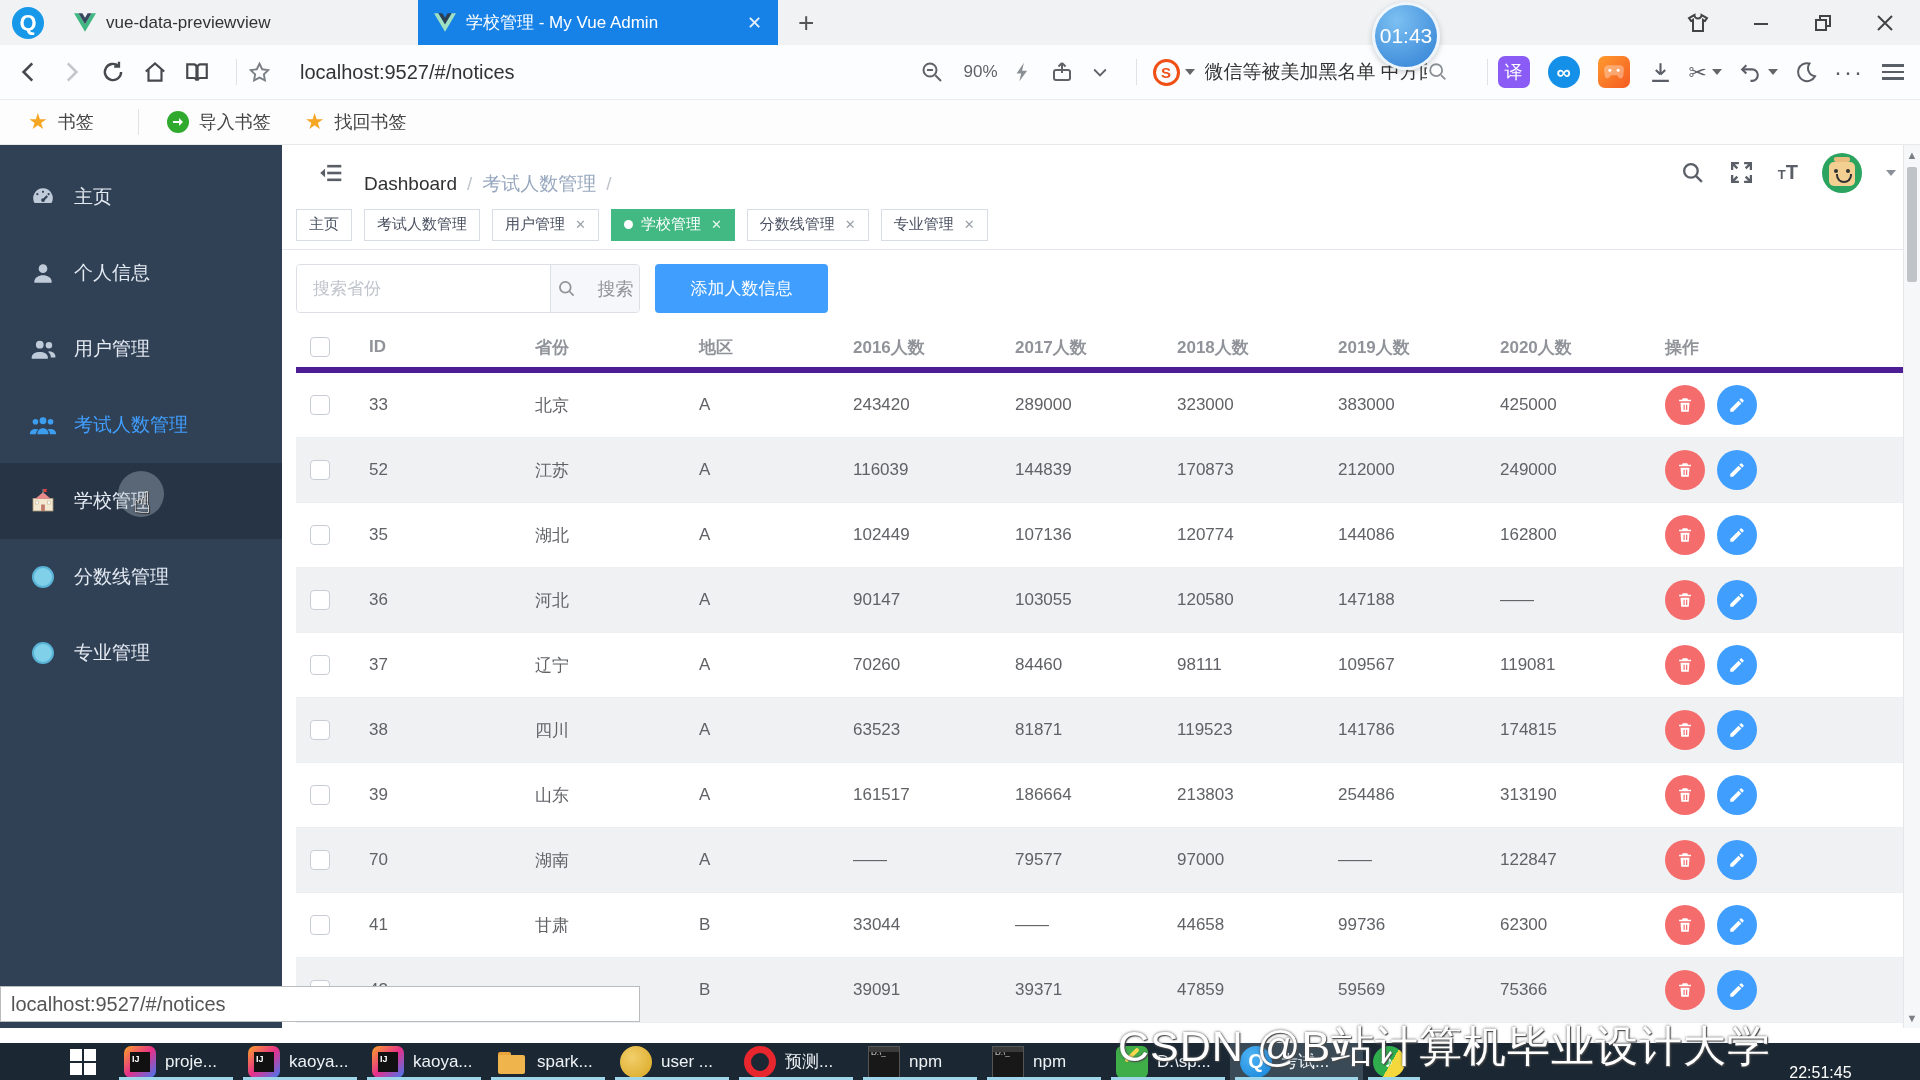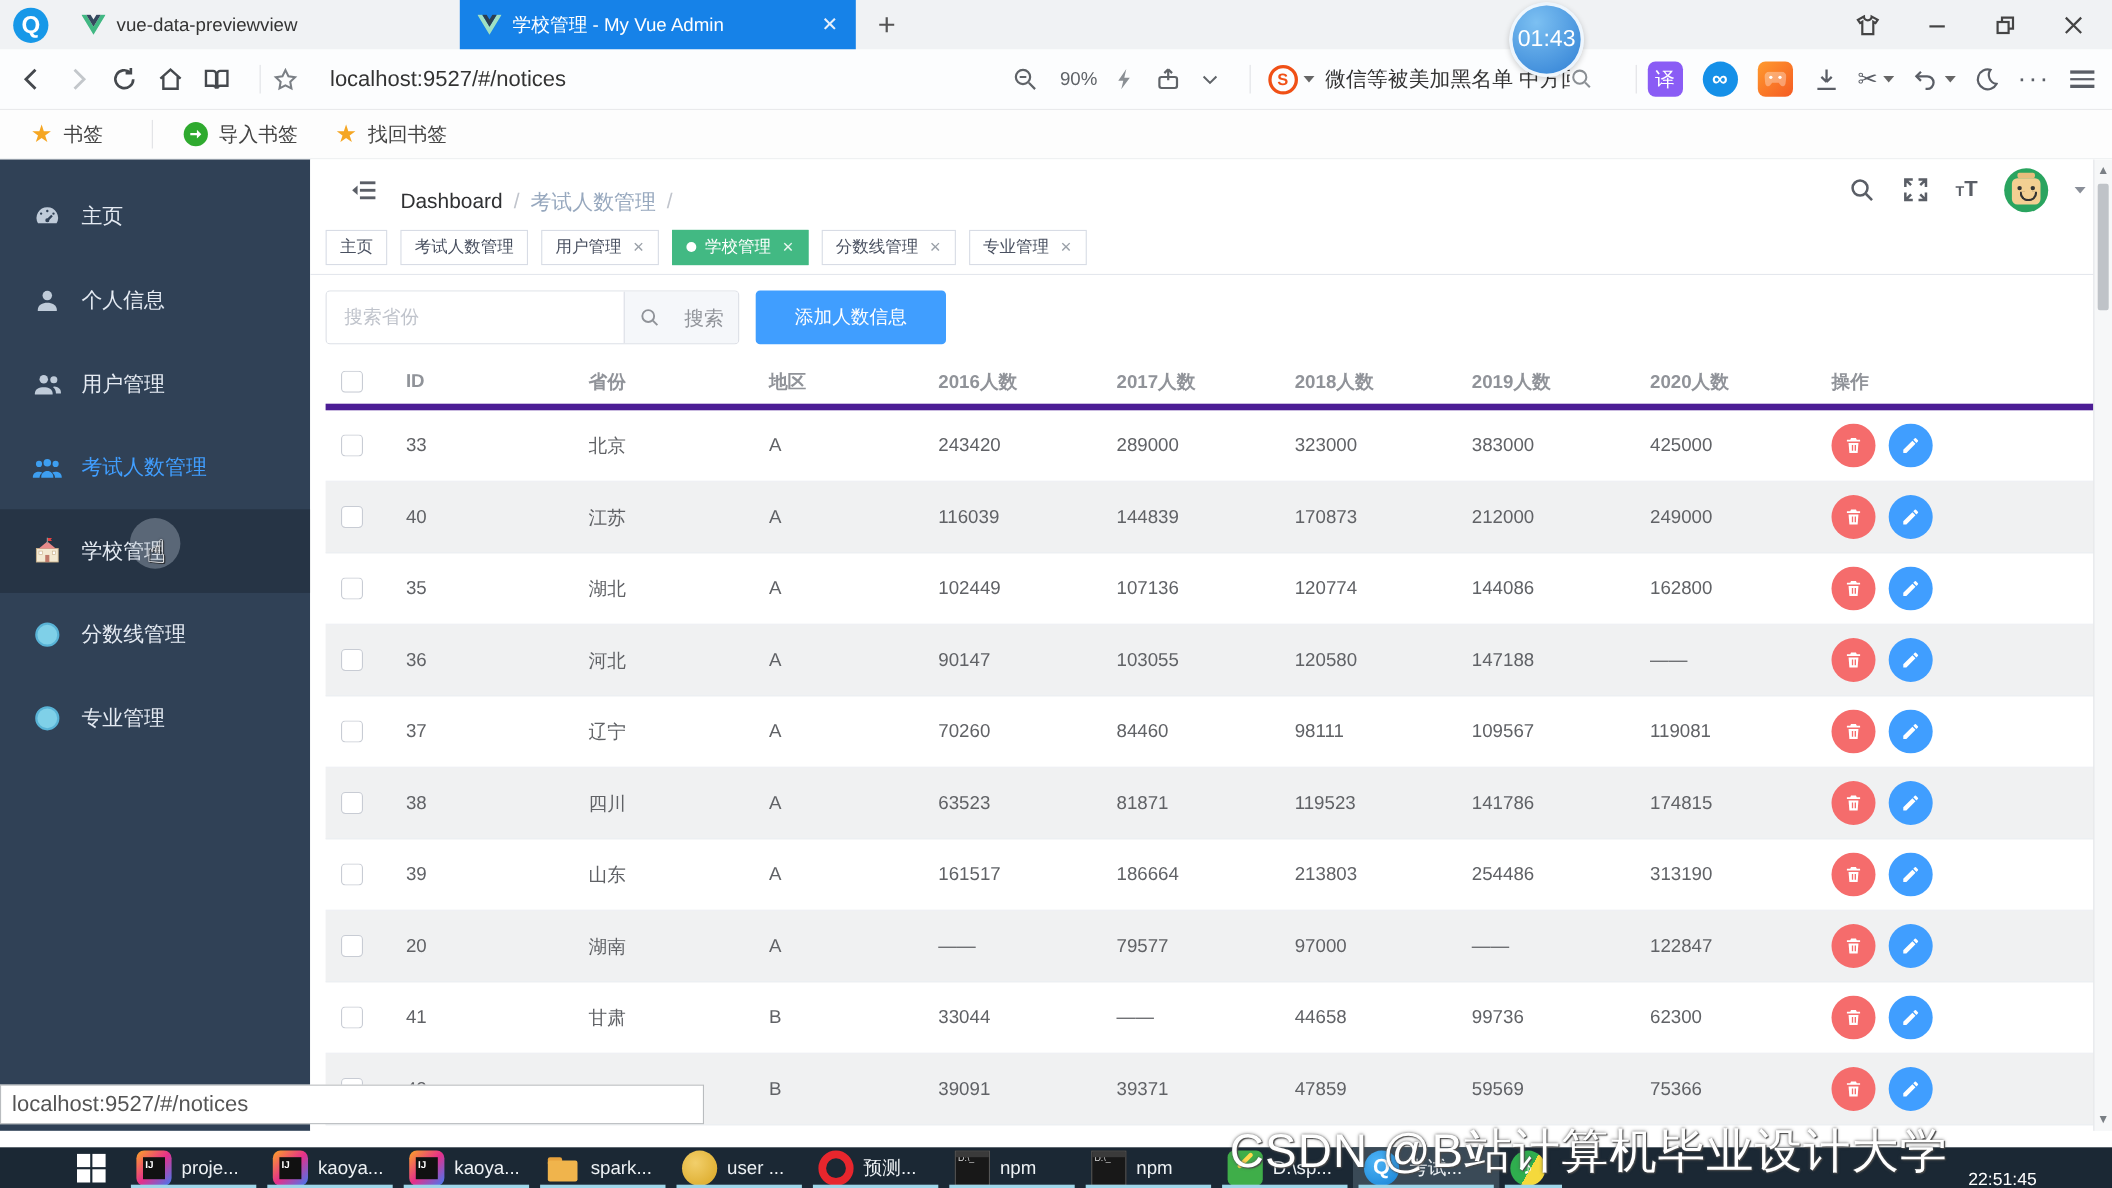"搜索省份" .inputgrp { width: 376px -> 344px }
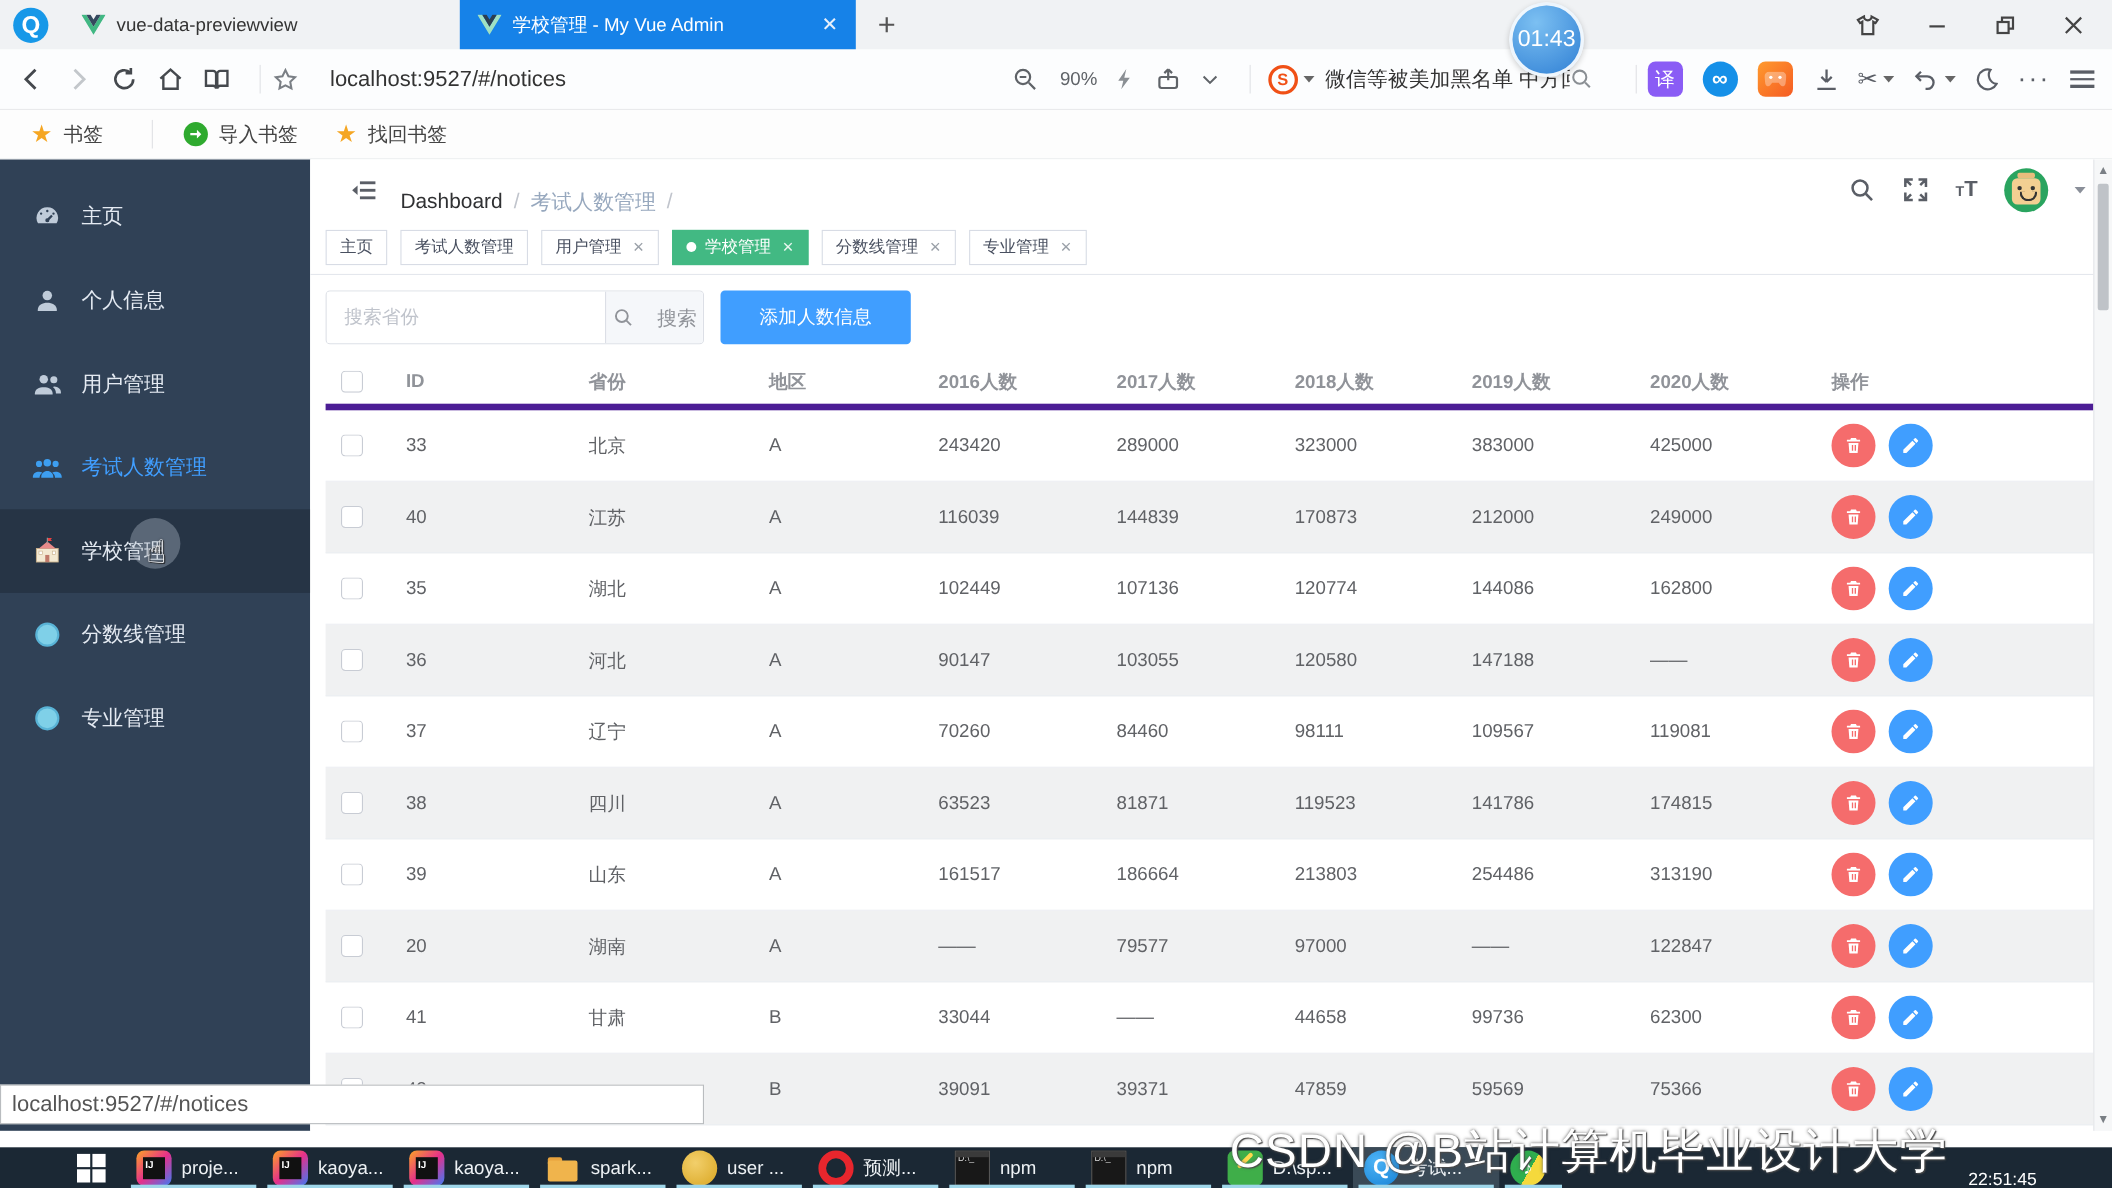"40" div.cell { text: 40 -> 52 }
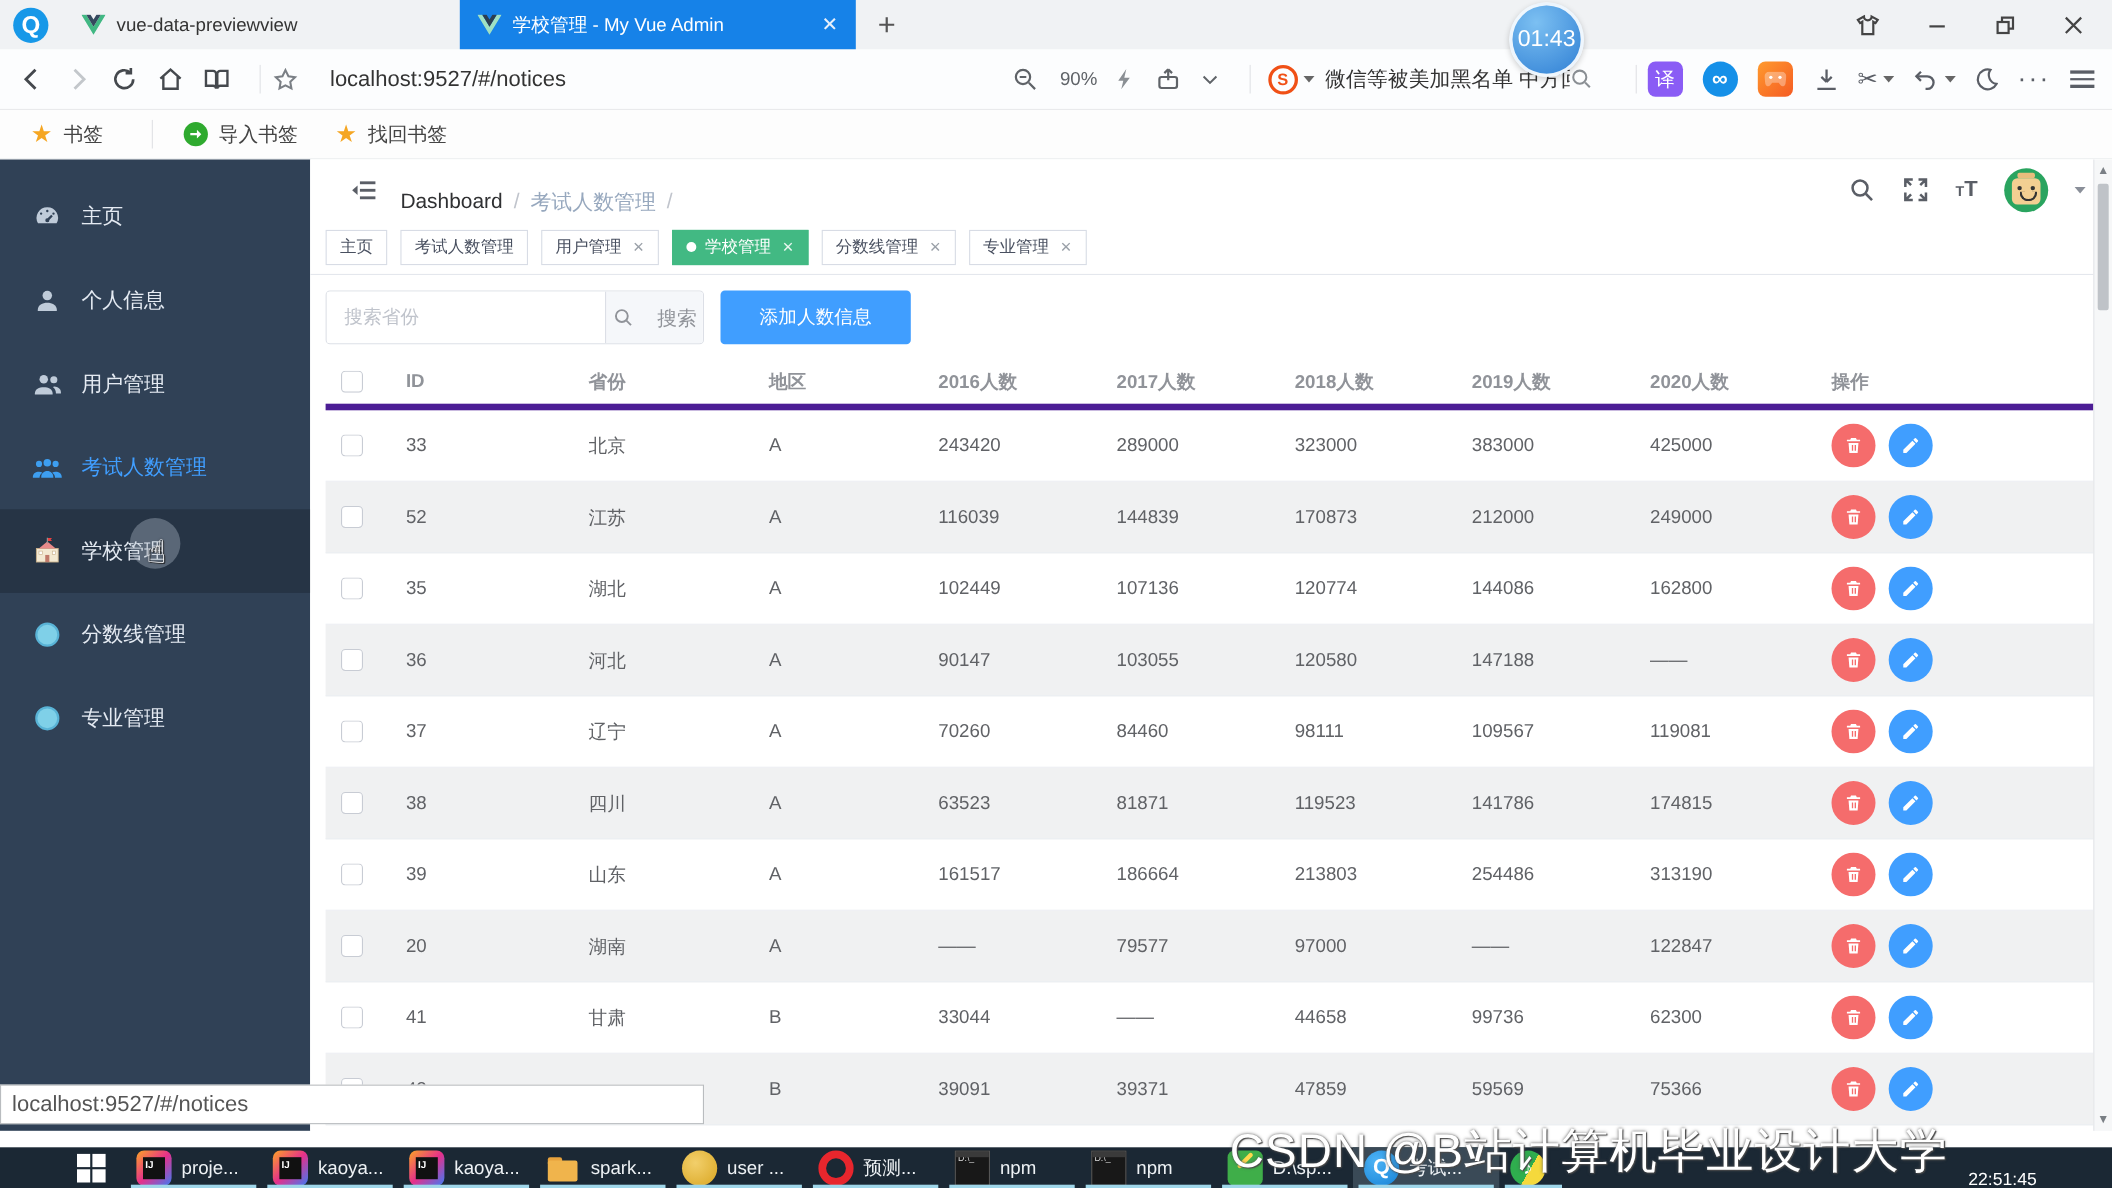"20" div.cell { text: 20 -> 70 }
